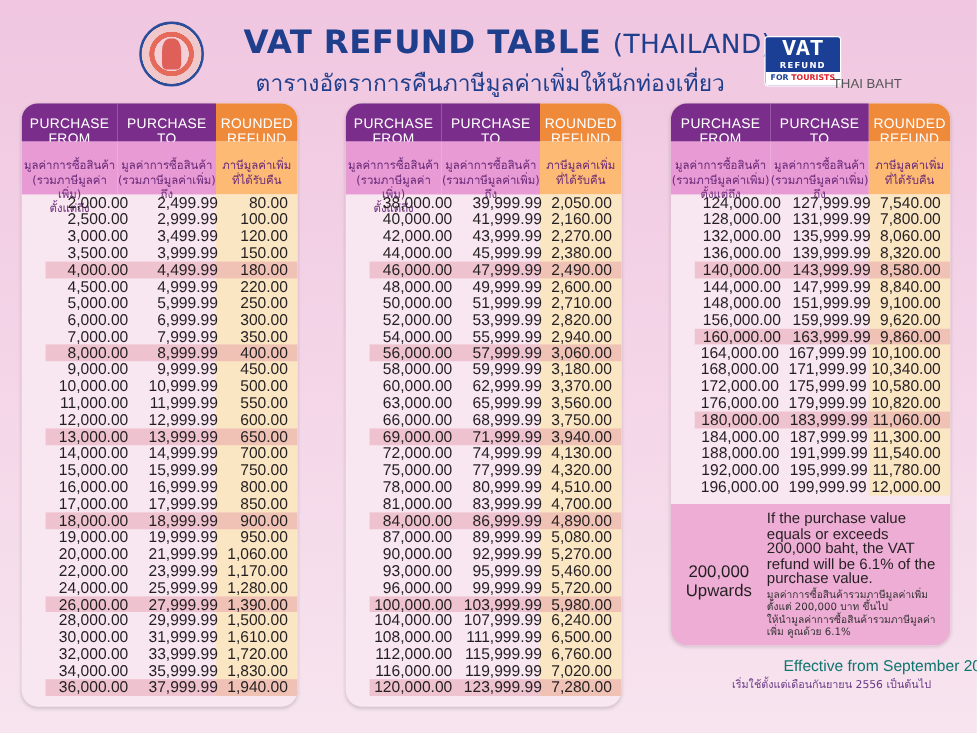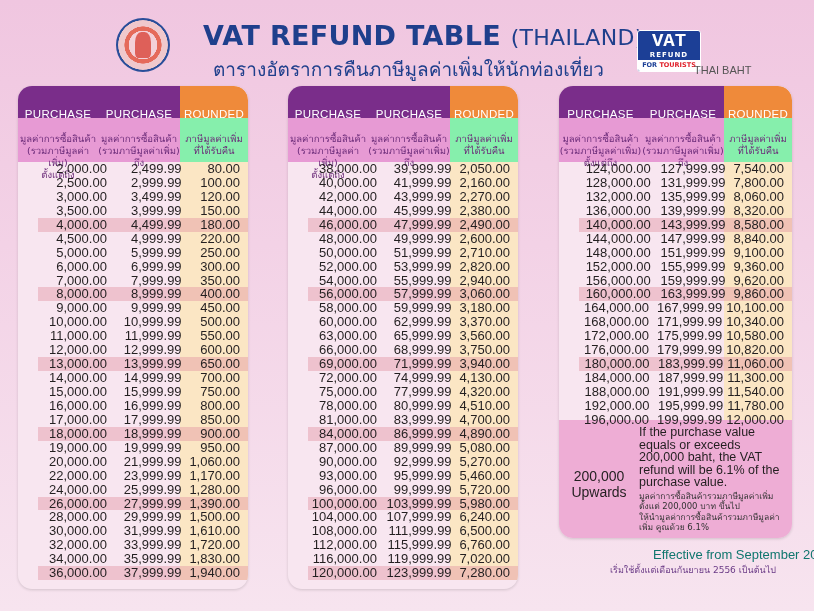"PURCHASE" .hdr1 .c { padding-top: 22px -> 12px }
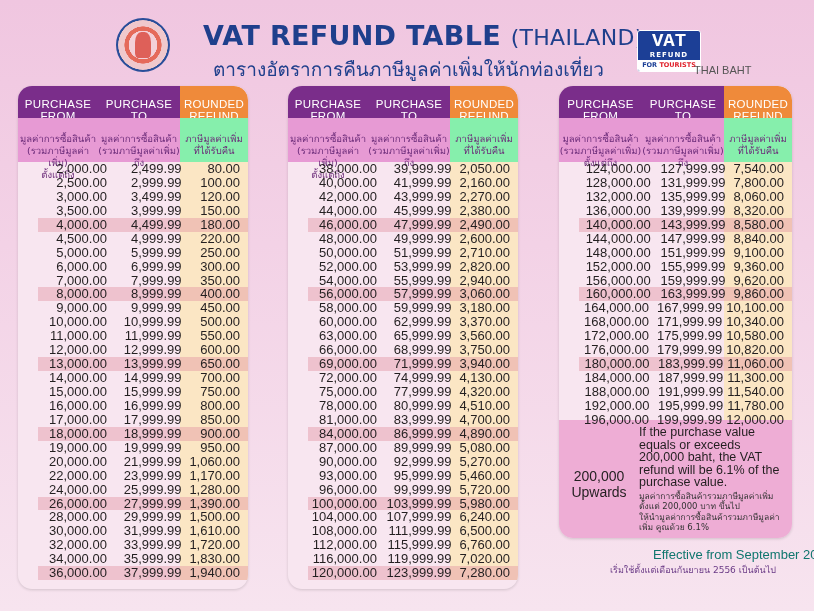"ภาษีมูลค่าเพิ่ม" .hdr2 .c.r { background: #86efac -> #fdba74 }
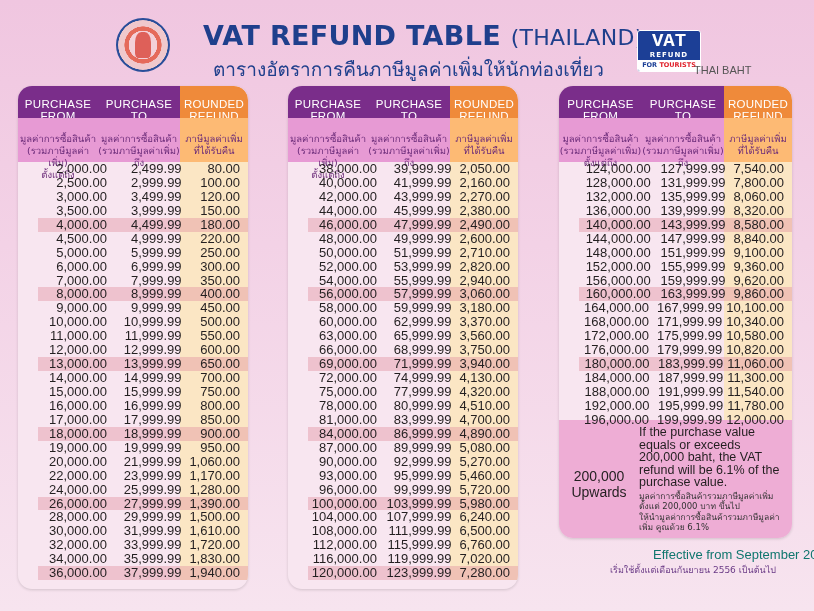"152,000.00" div.row { html: <div> <div>152,000.00</div> <div>155,999.99</div> <div>9,360.00</div> </div> -> none }
